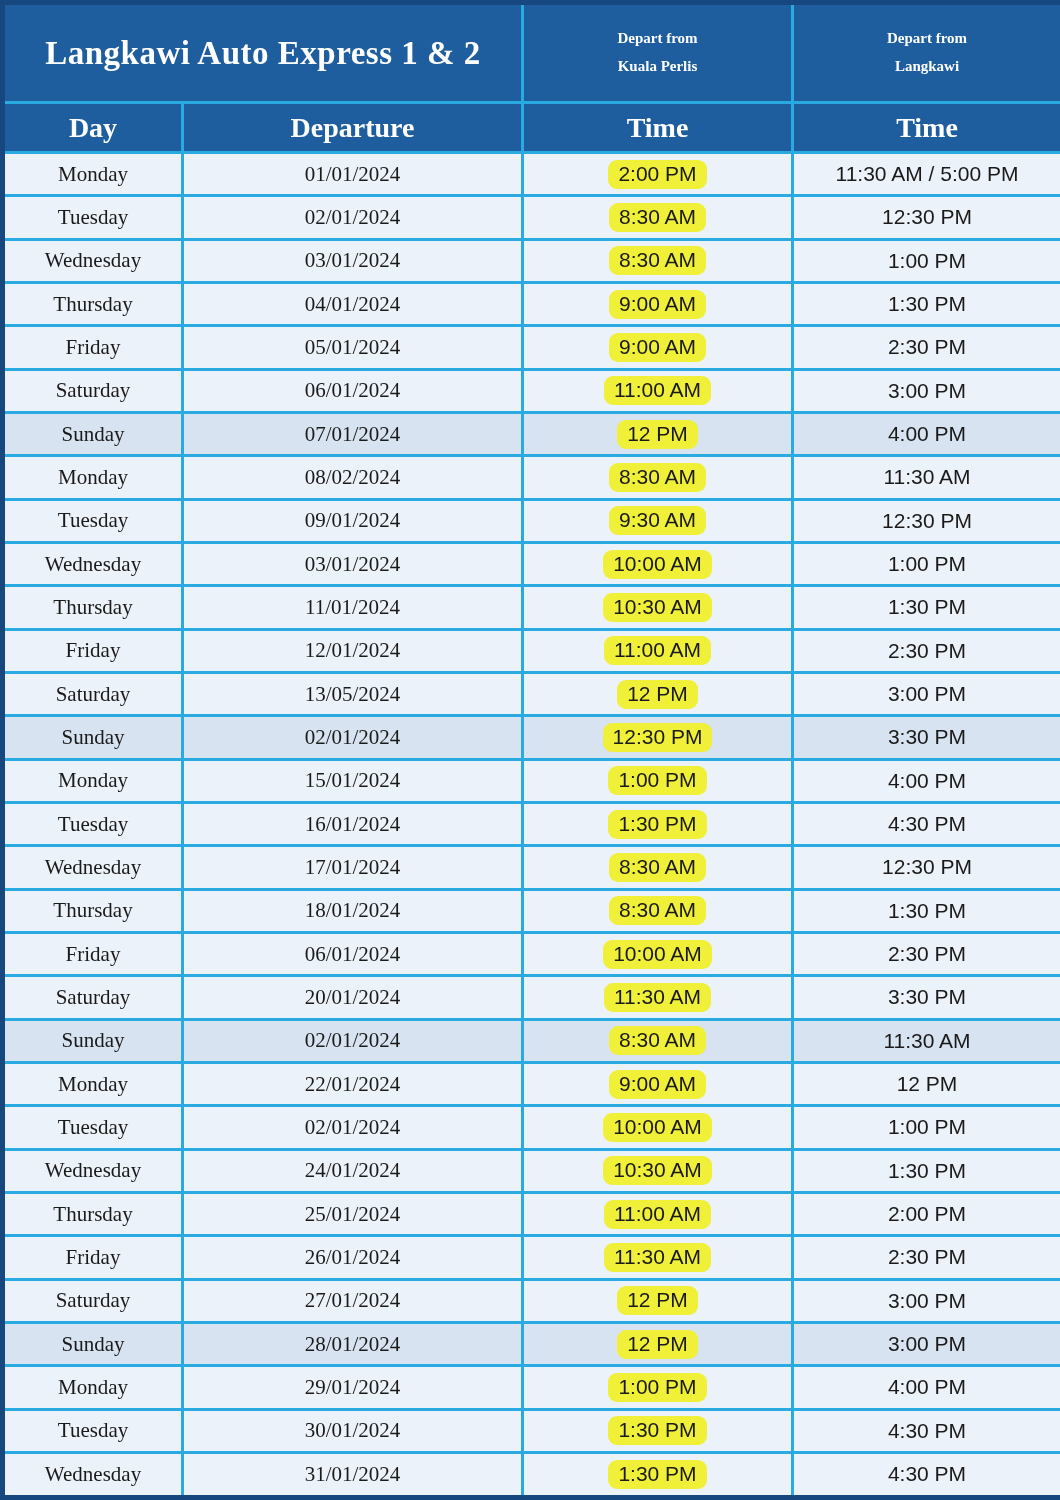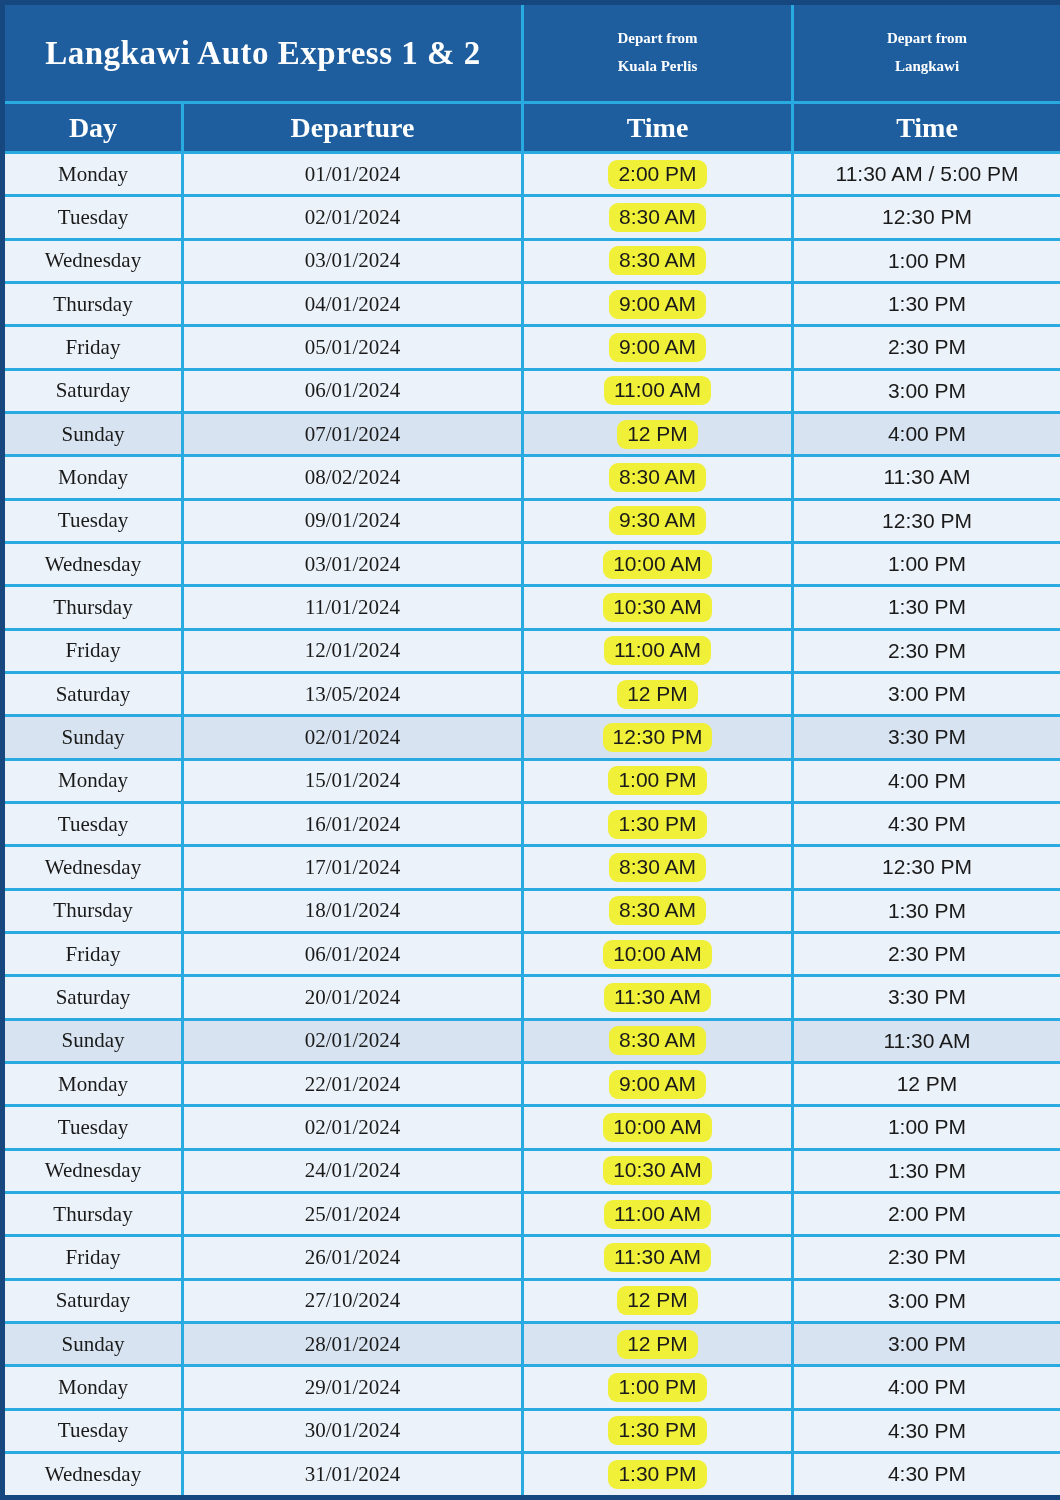"27/10/2024" td.serif { text: 27/10/2024 -> 27/01/2024 }
